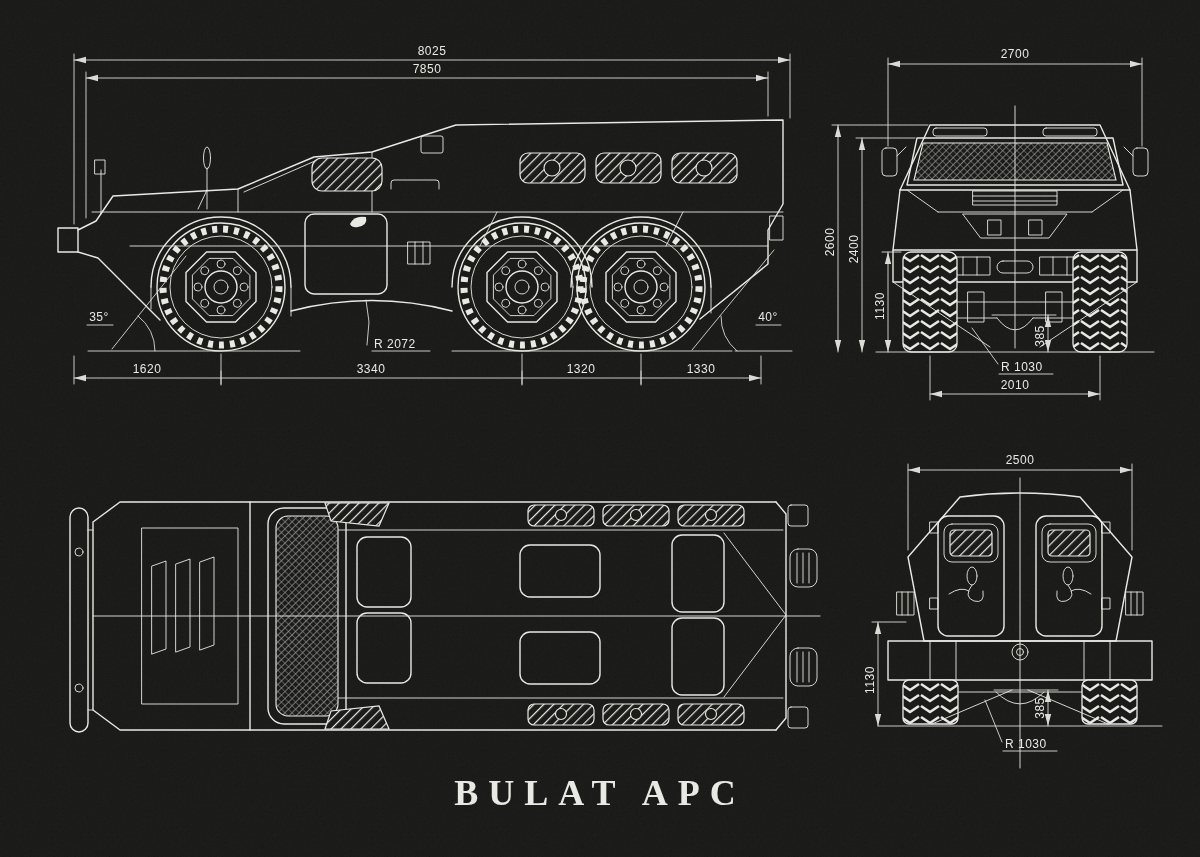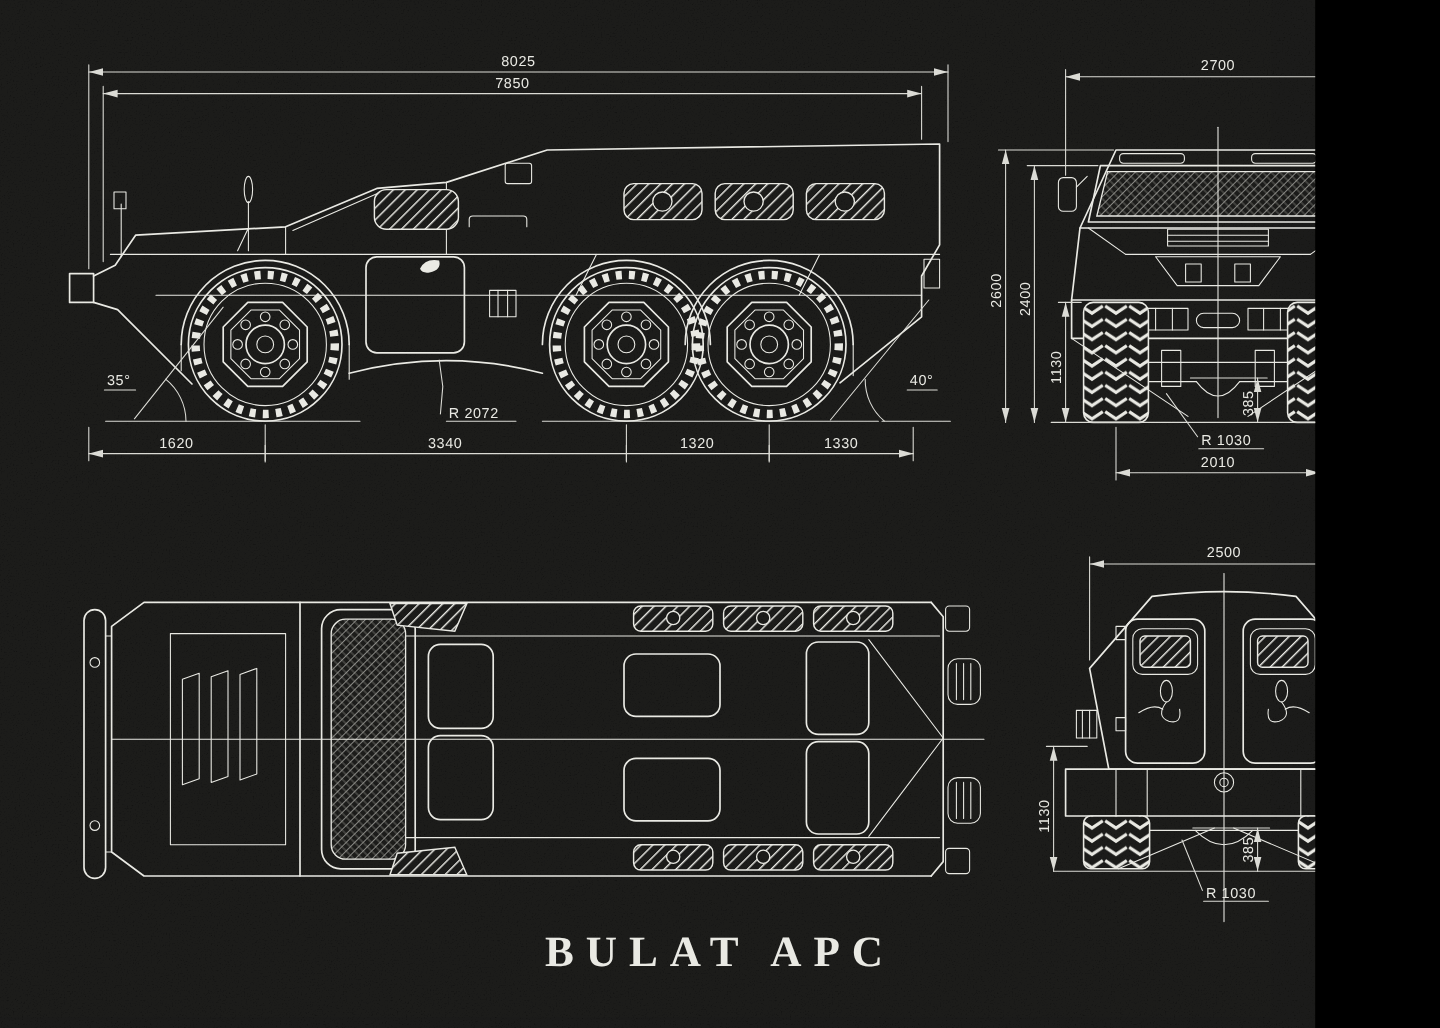"8025" .stage { width: 1096px -> 1200px }
